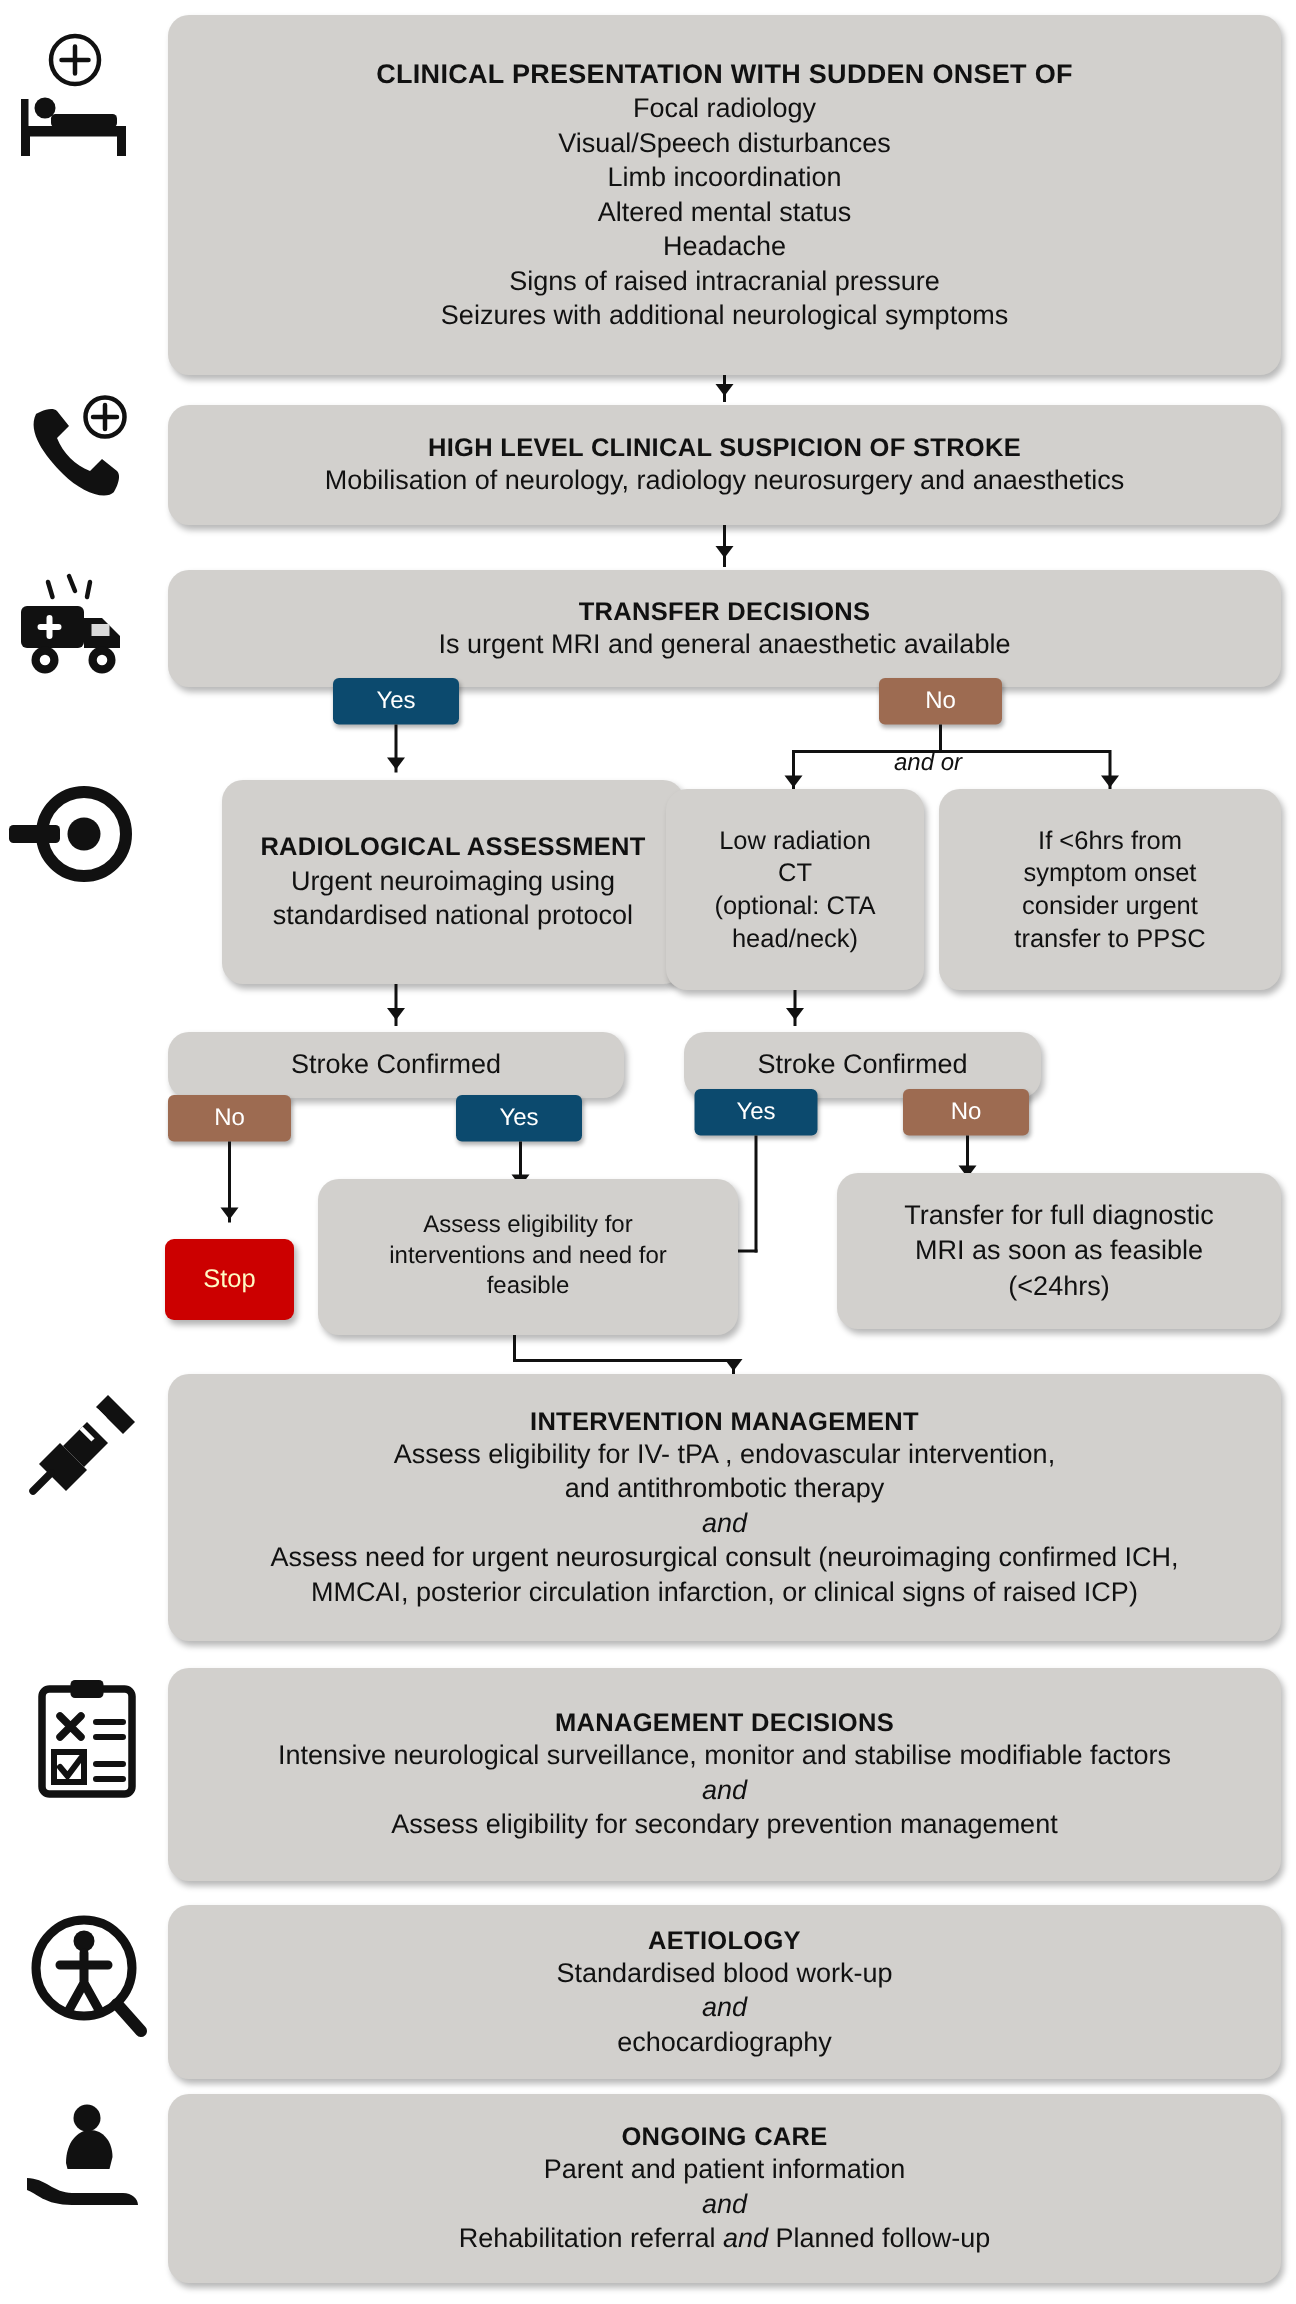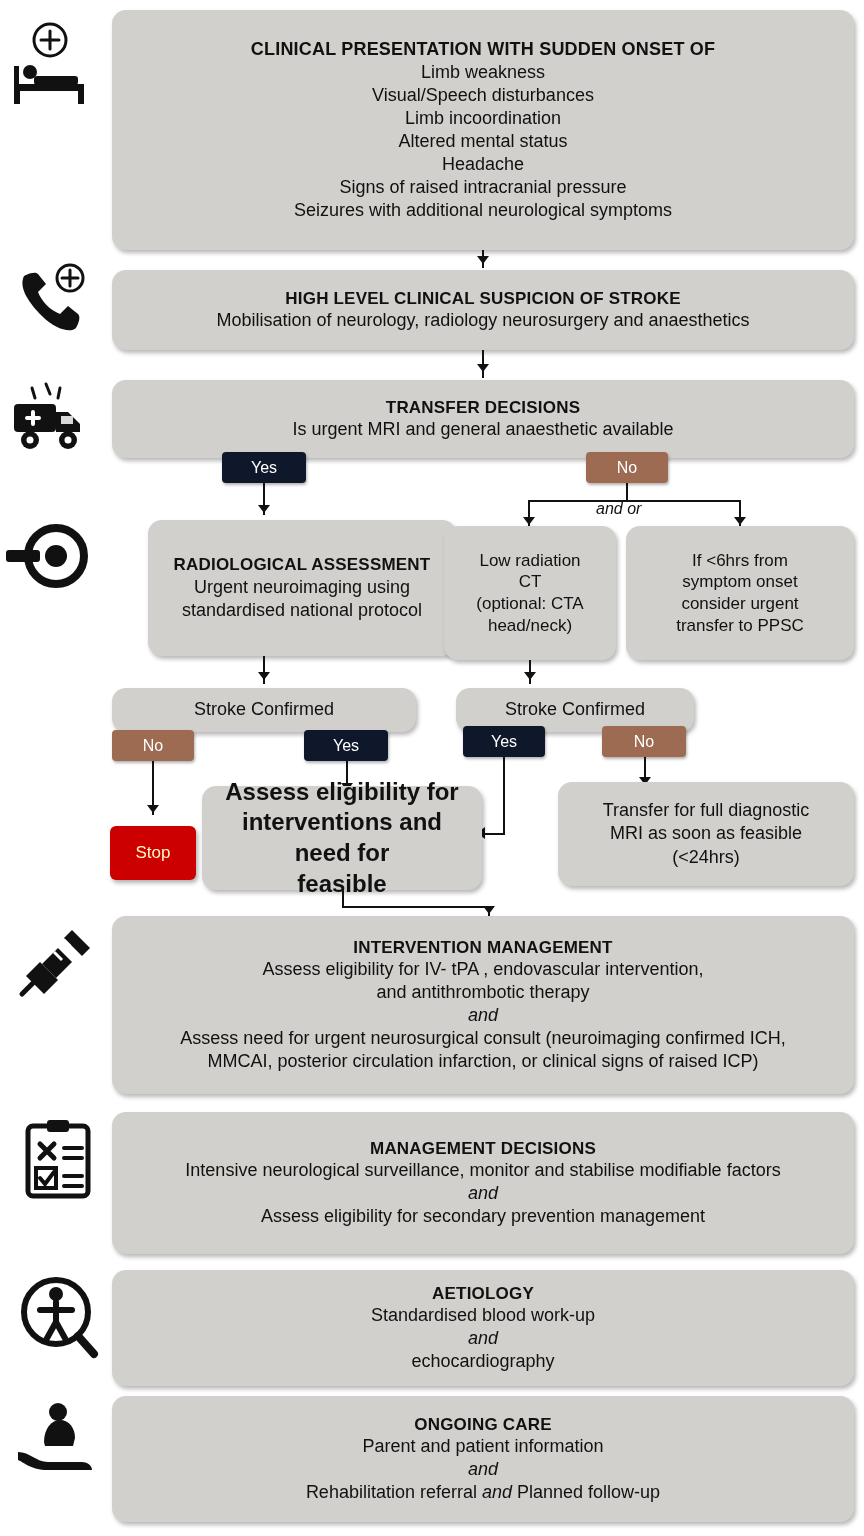"Limb weakness" span.ln { text: Limb weakness -> Focal radiology }
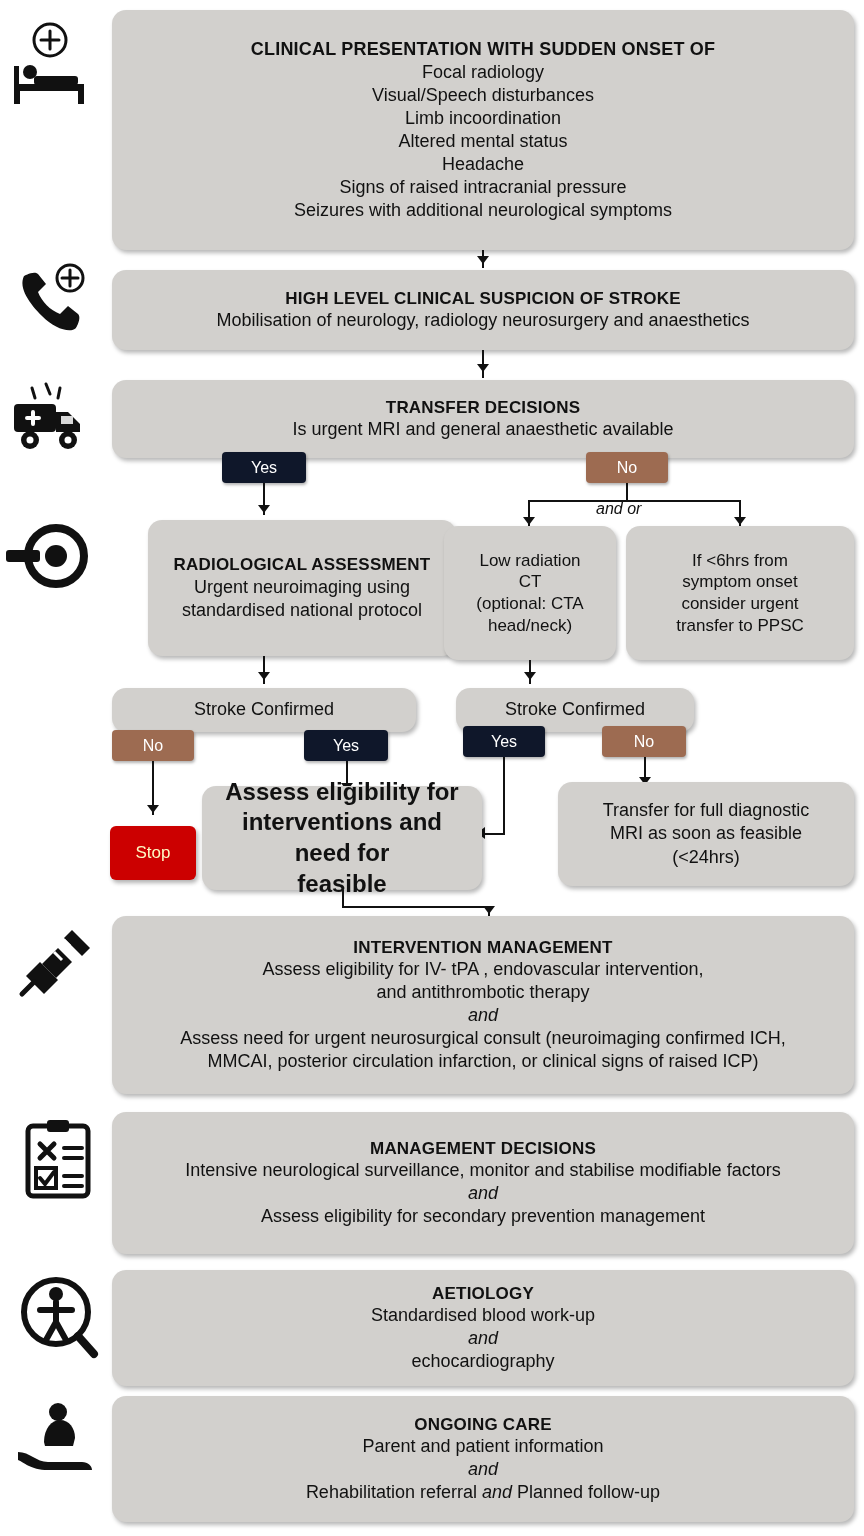"Yes" .chip.yes { background: #0f172a -> #0c4a6e }
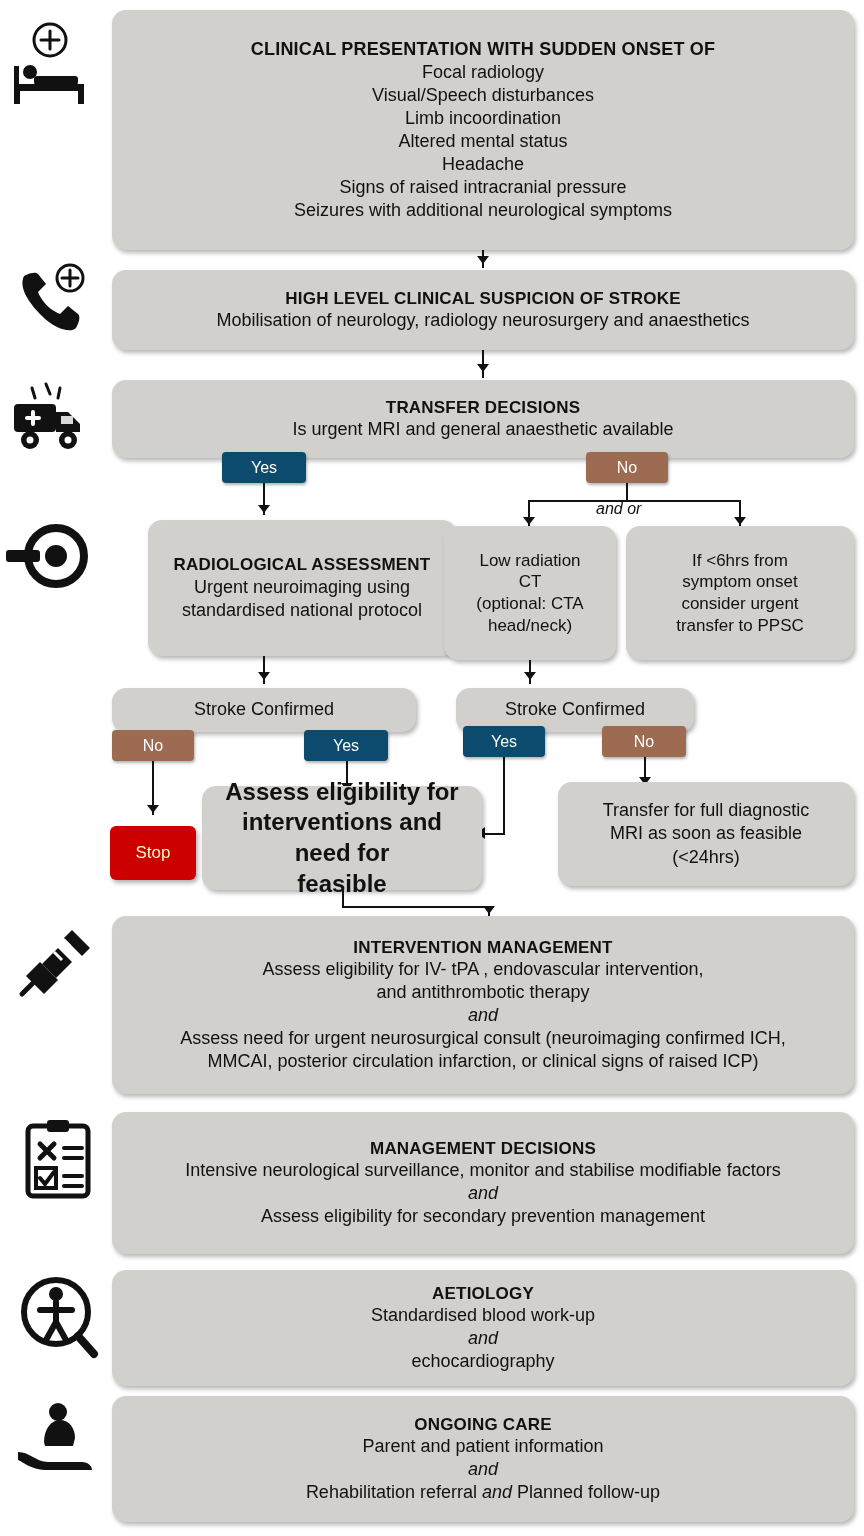"Assess eligibility for" div.box { font-size: 24px -> 16px; font-weight: bold -> none; left: 202px -> 212px }
